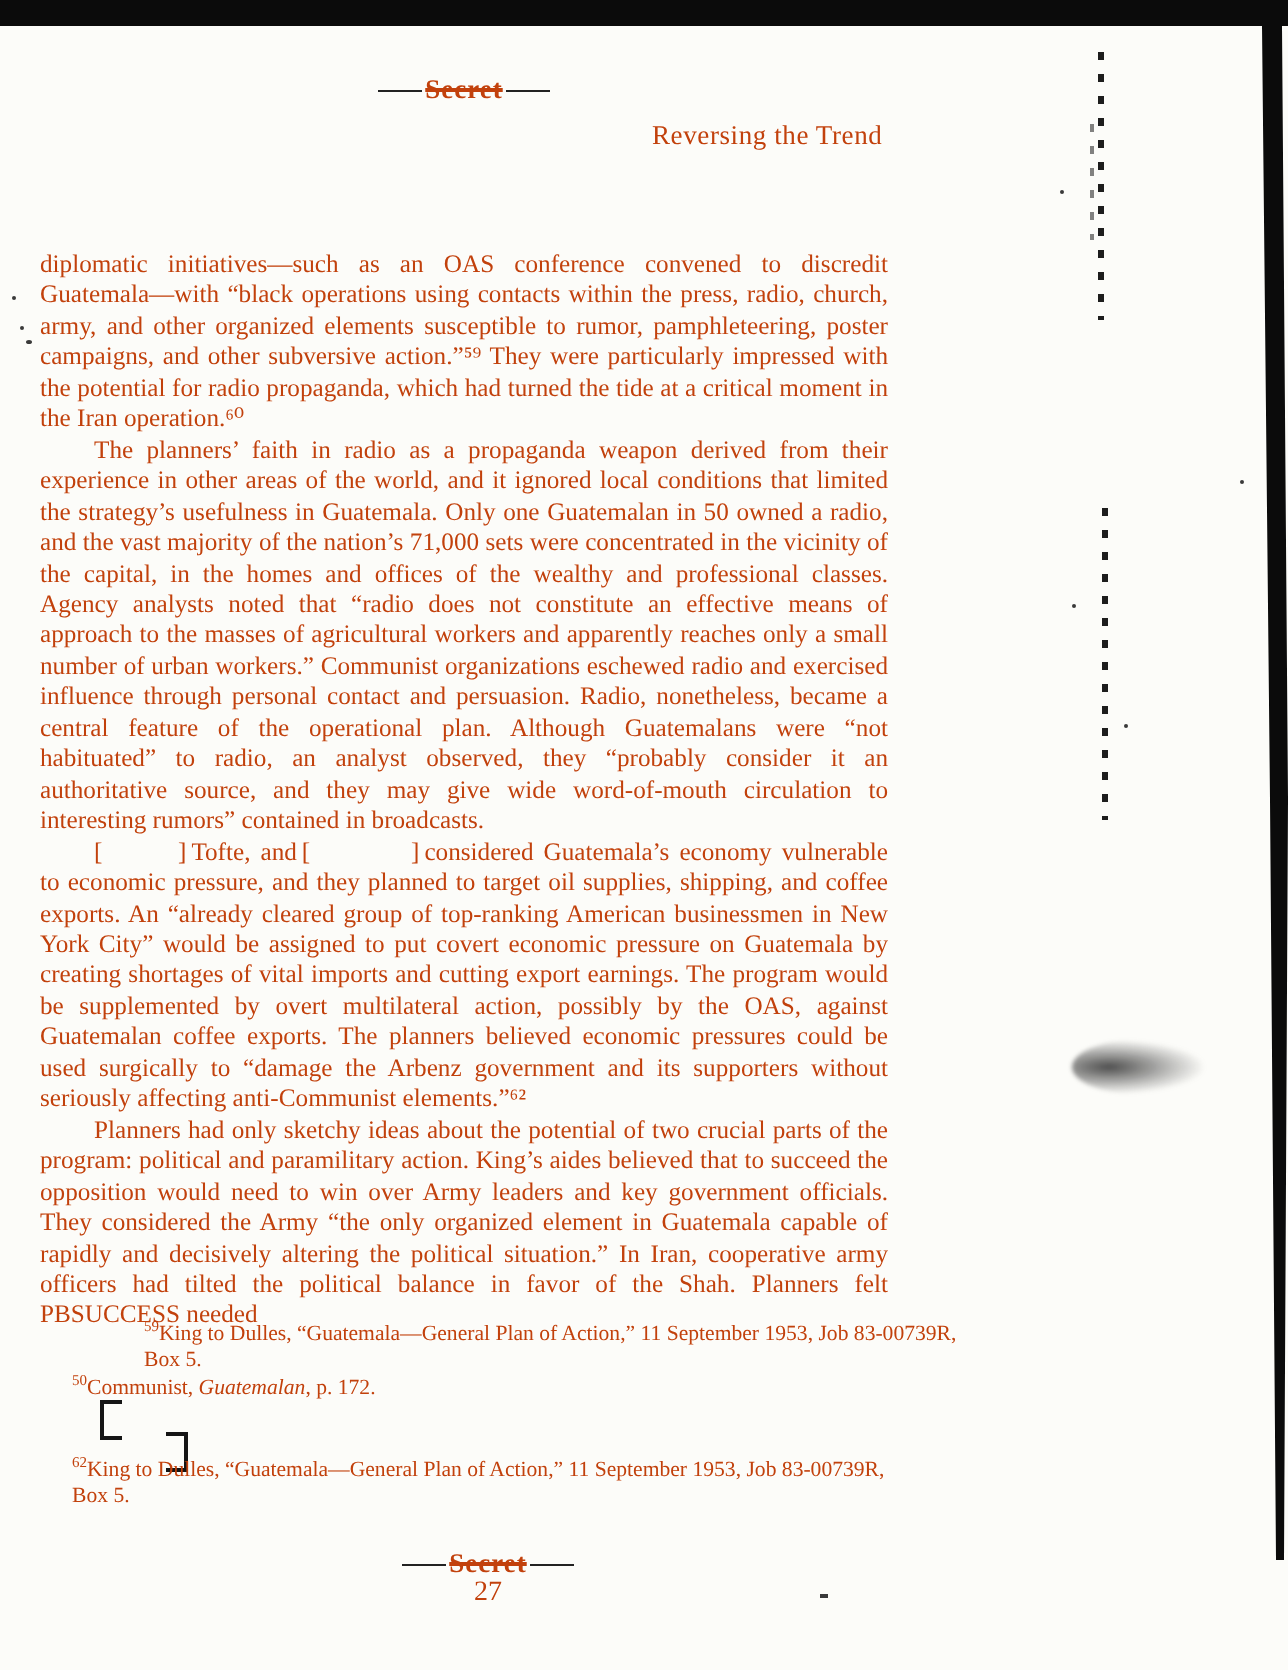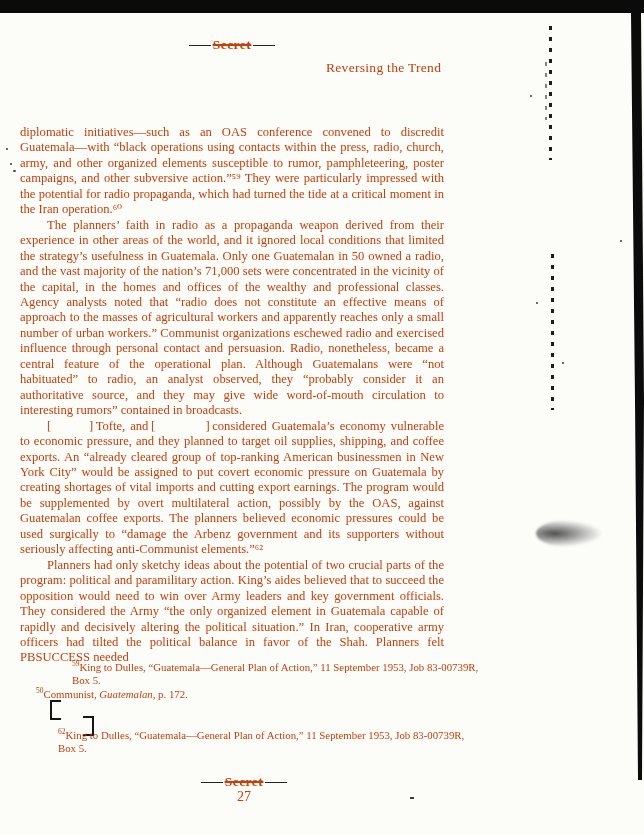"62King to Dulles, “Guatemala—General" .fn-62 { margin-left: 22px -> none }
